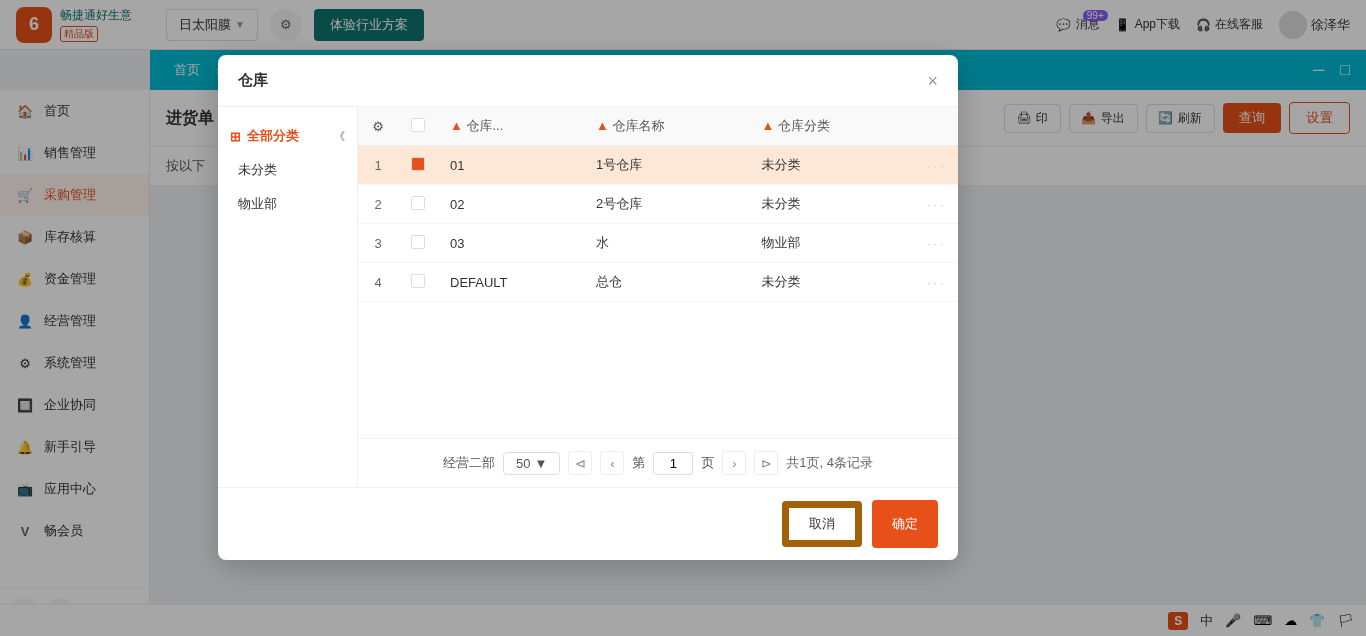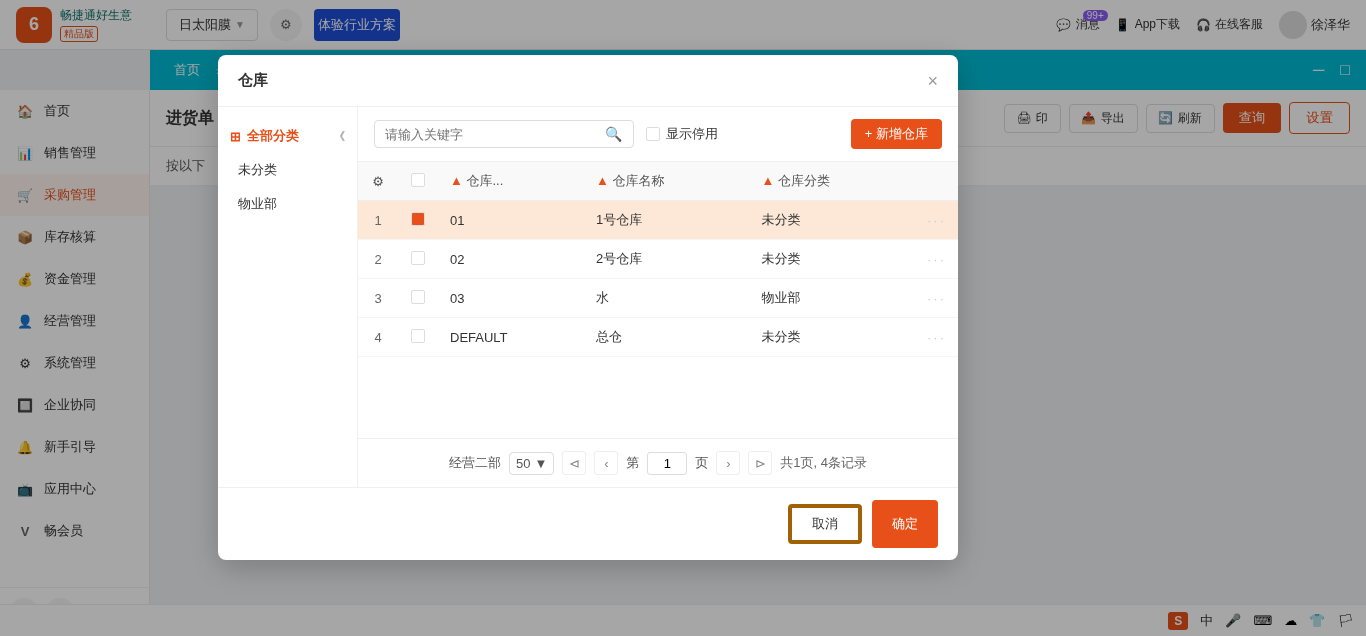"体验行业方案" .trial-btn { background: #1d4ed8 -> #0f766e; padding: 7px 4px -> 7px 16px }
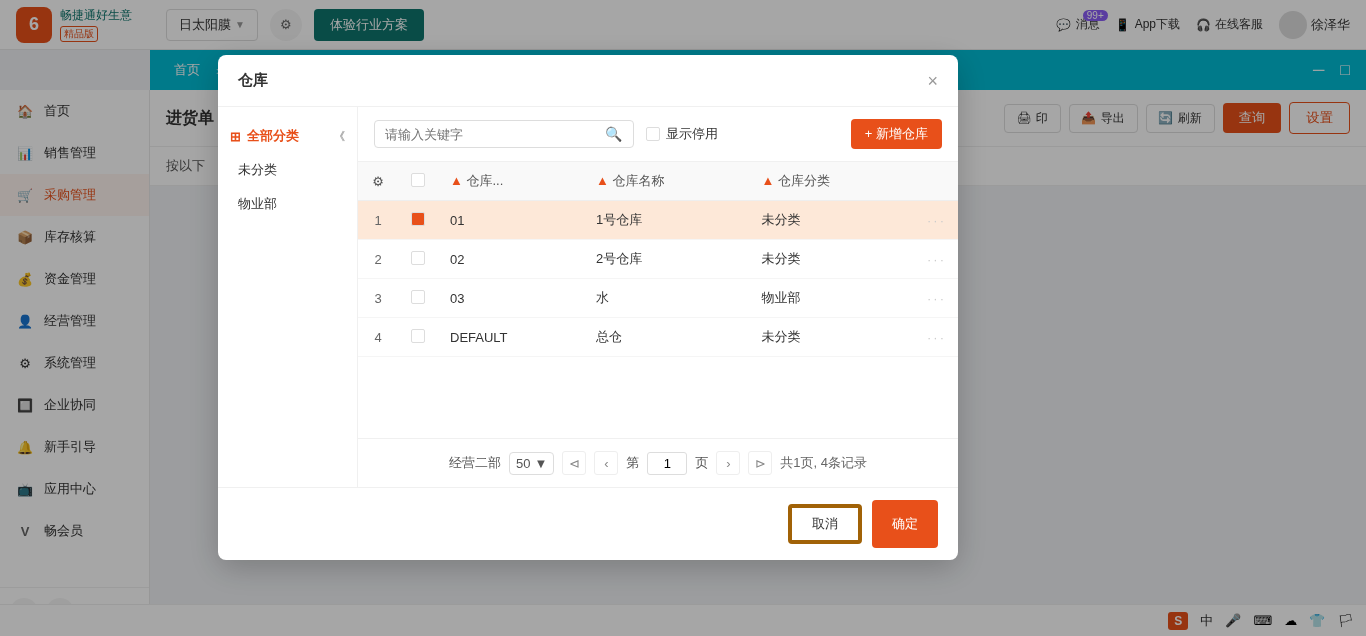"请输入关键字" div.modal-toolbar { html: <div> <div> <input> <span>🔍</span> </div> <label> <span></span> <span>显示停用</span> </label> <button>+ 新增仓库</button> </div> -> none }
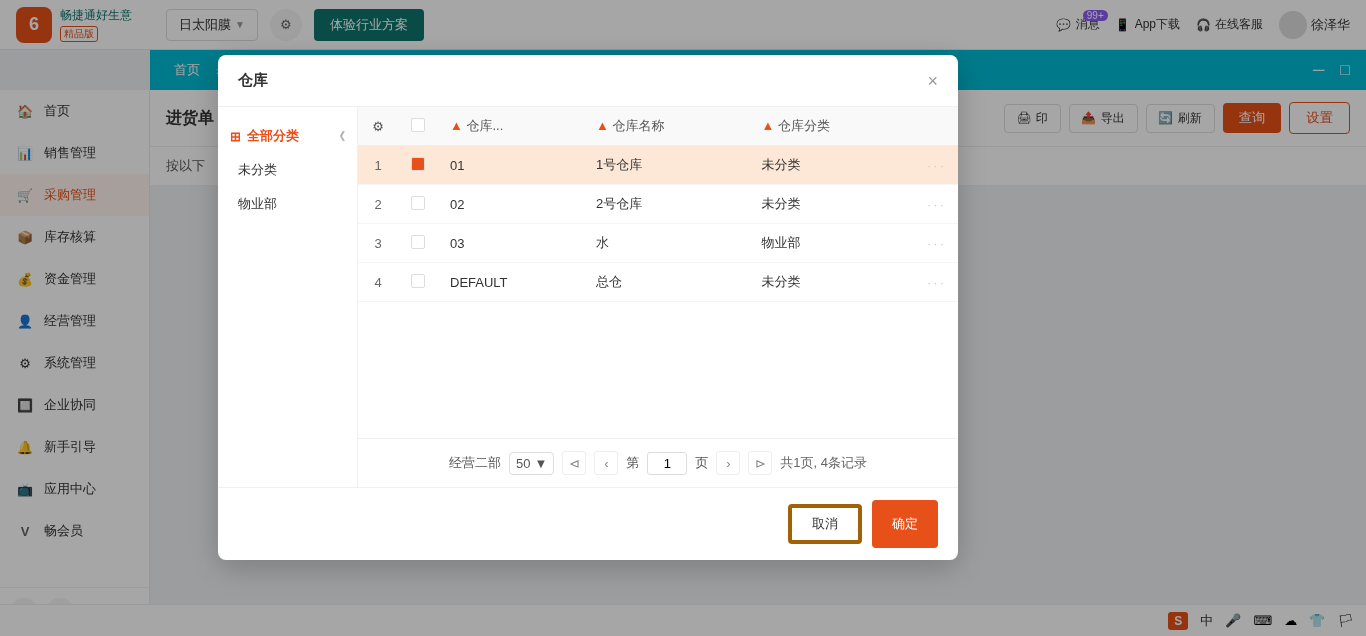"50" .page-size-select { padding: 3px 6px -> 3px 12px }
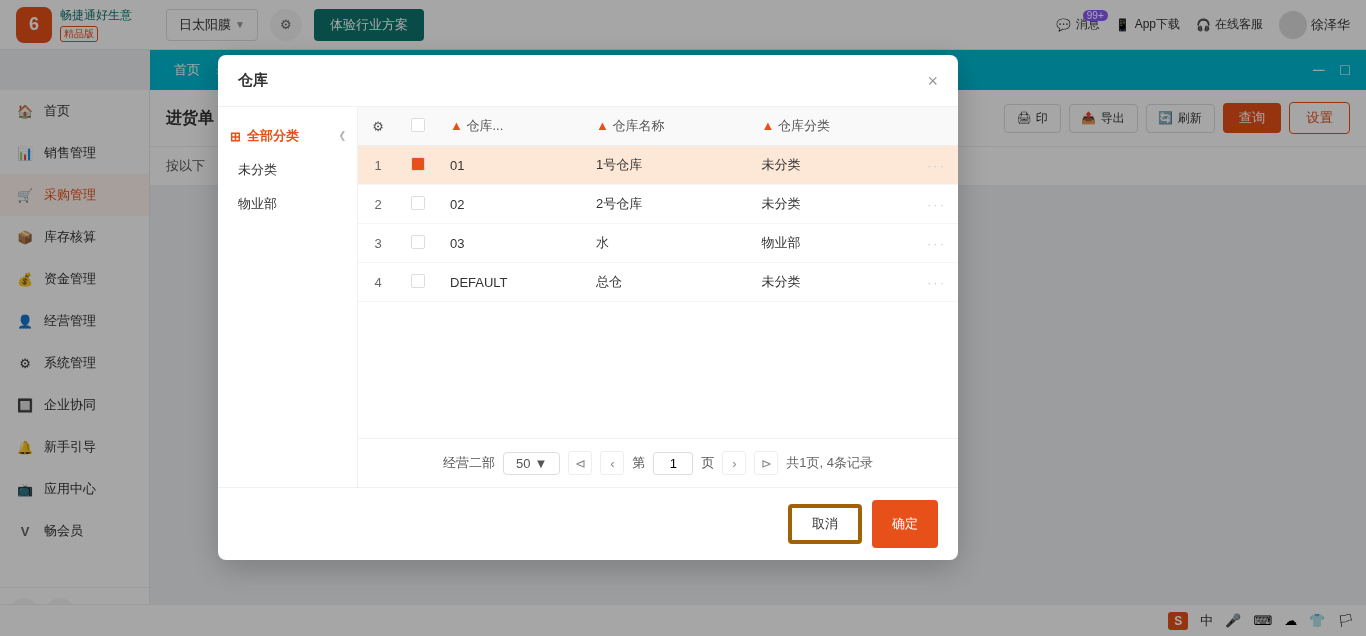"取消" .btn-cancel { border: 4px solid #a16207 -> 7px solid #a16207 }
